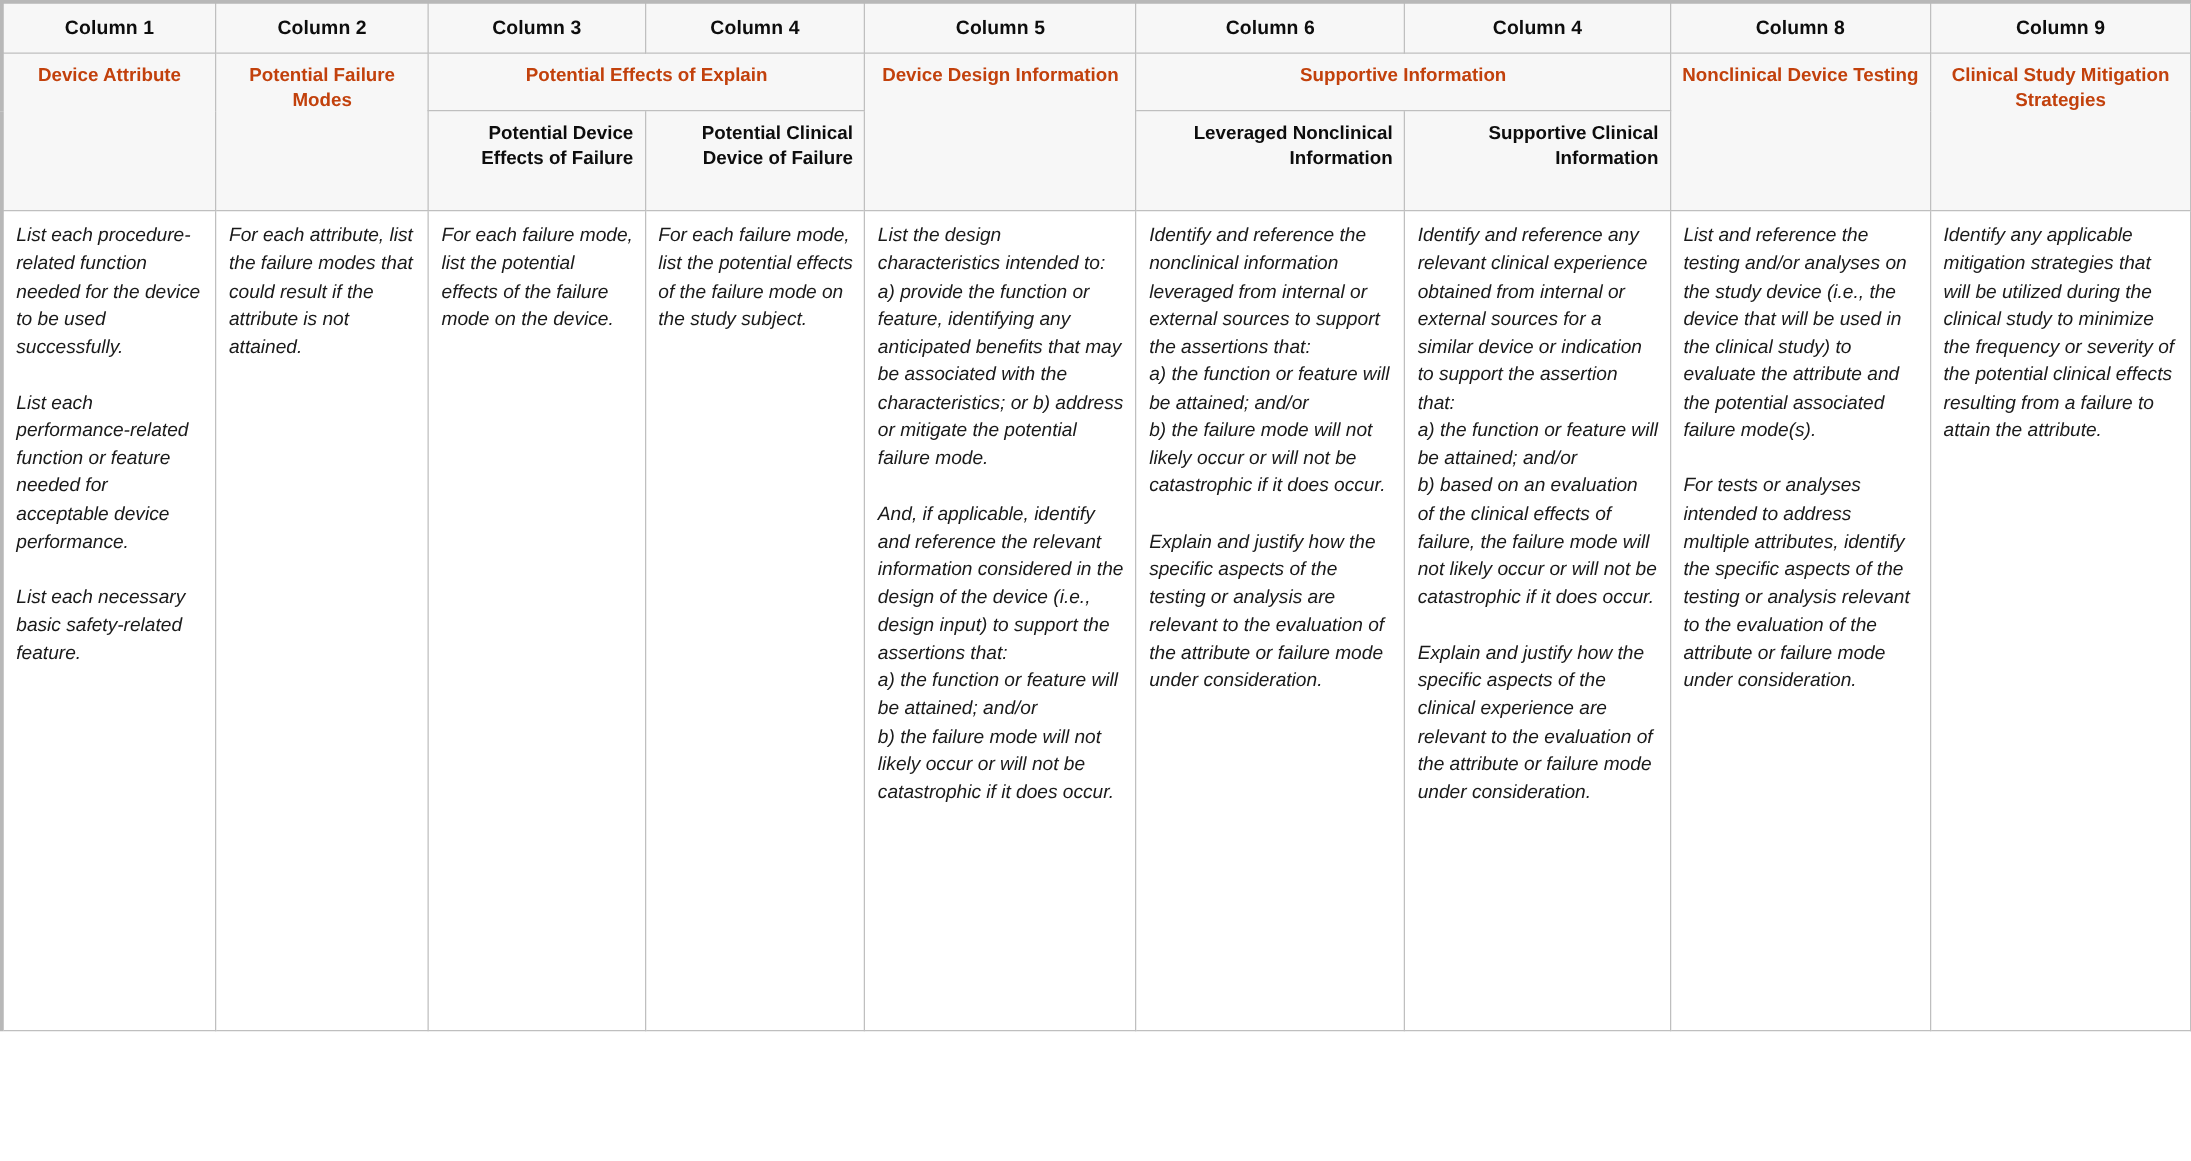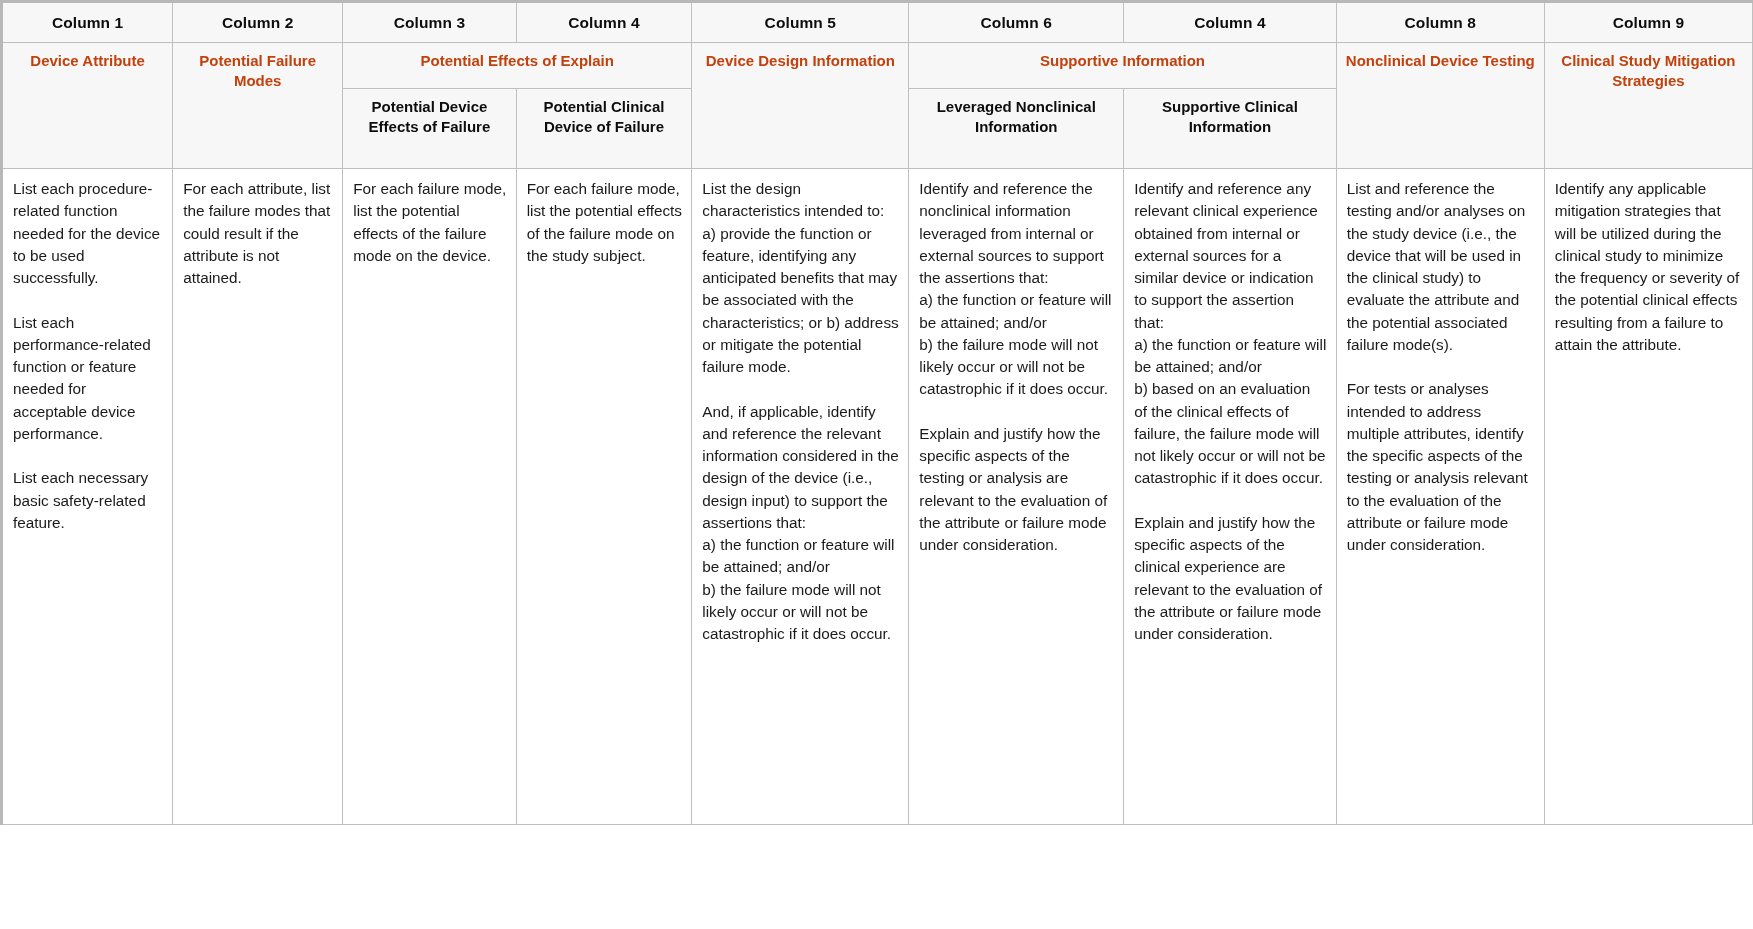"Potential Device Effects of Failure" .subhead { text-align: center -> right }
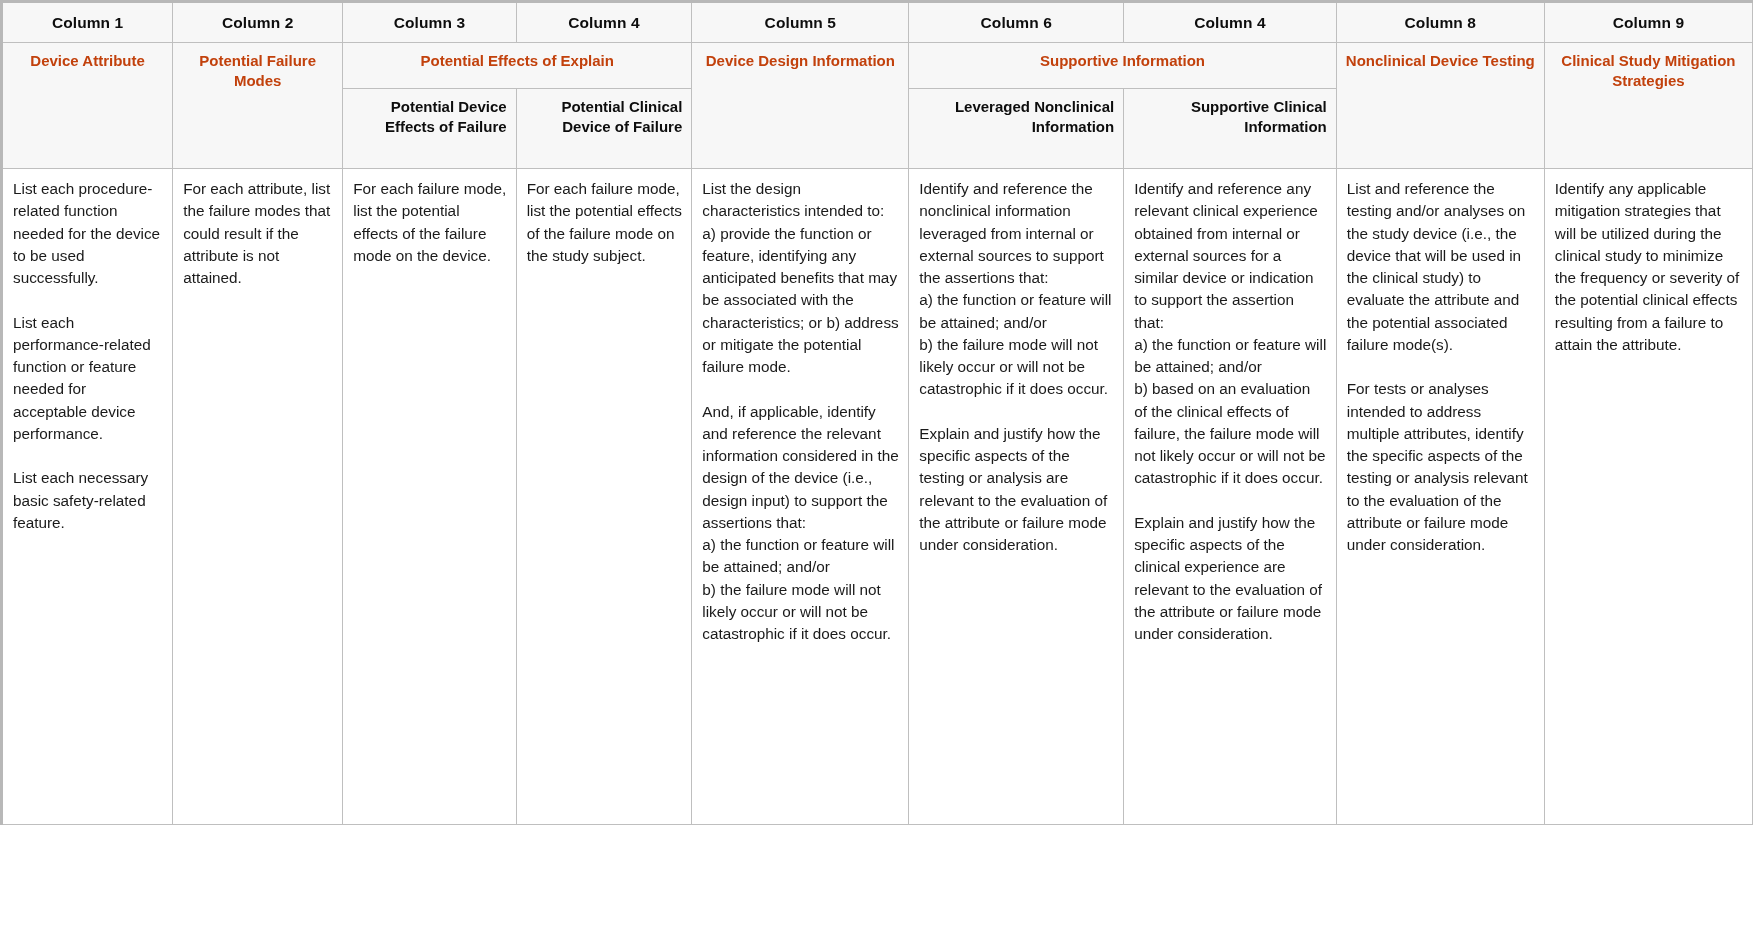"List each procedure-related function" .bodyrow { font-style: none -> italic }
